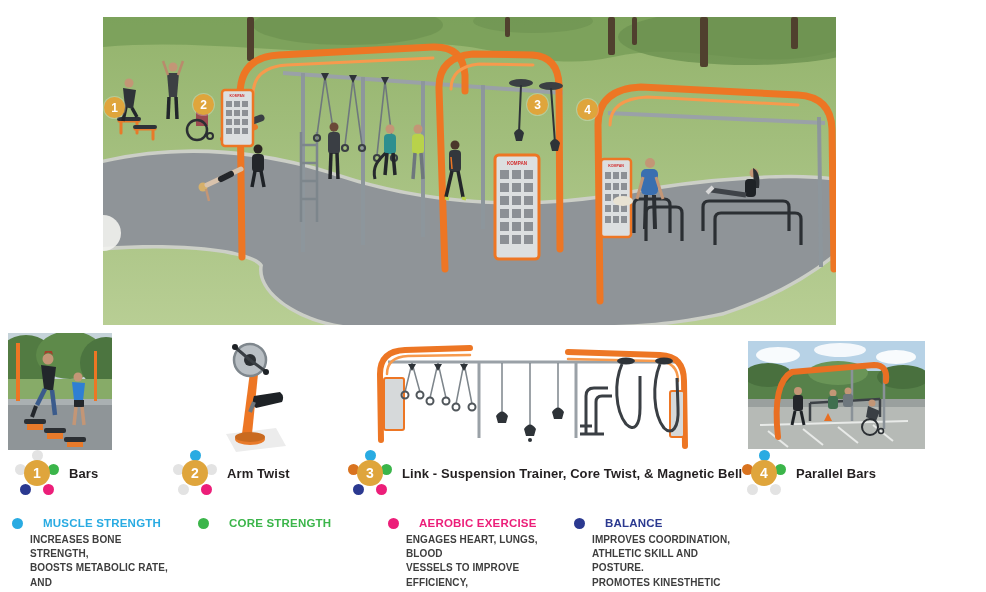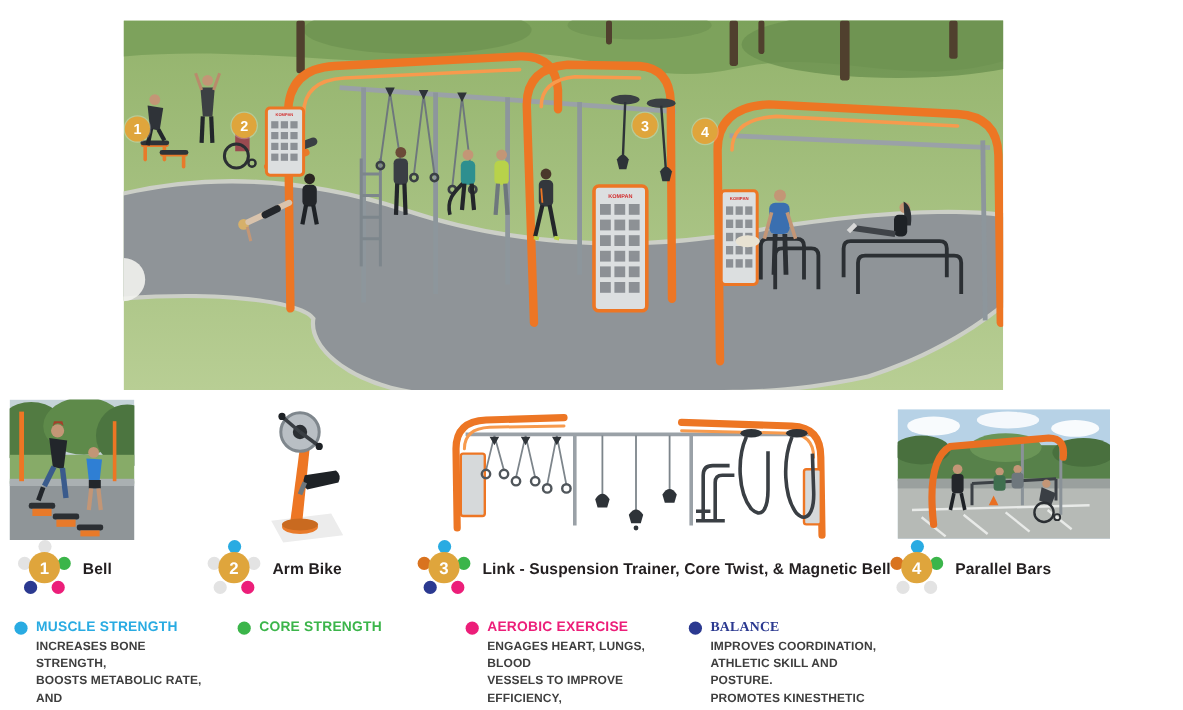"Bell" span.badge-label { text: Bell -> Bars }
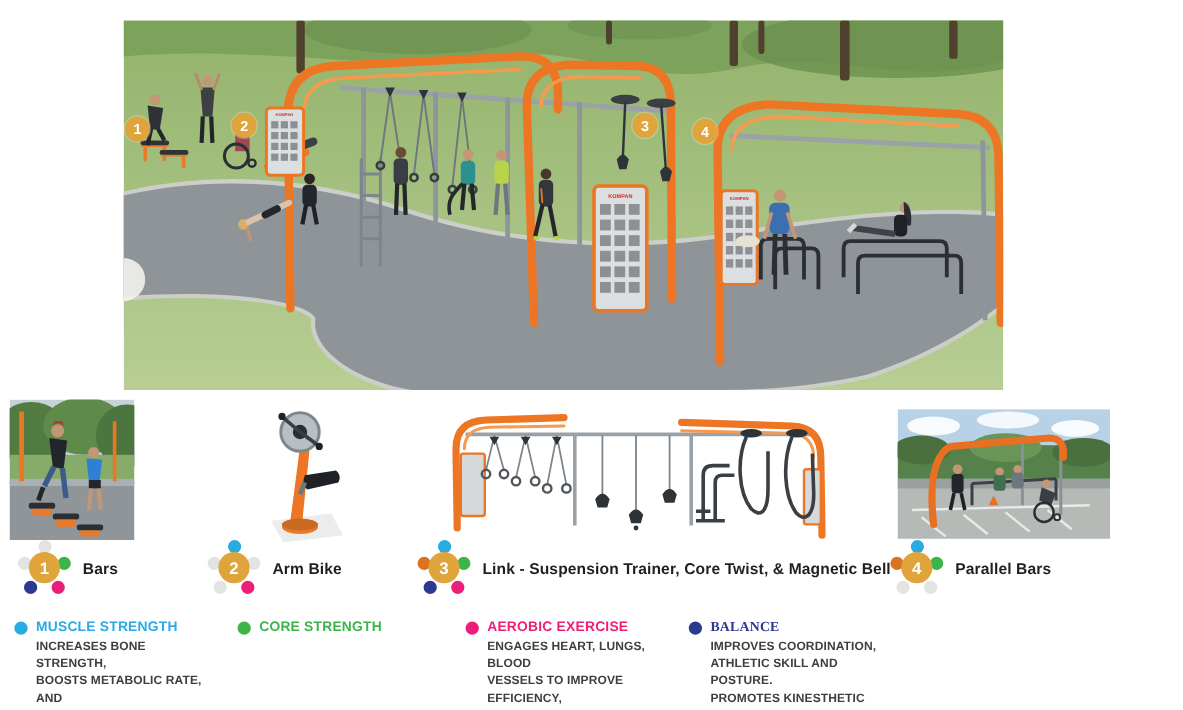"Arm Bike" span.badge-label { text: Bike -> Twist }
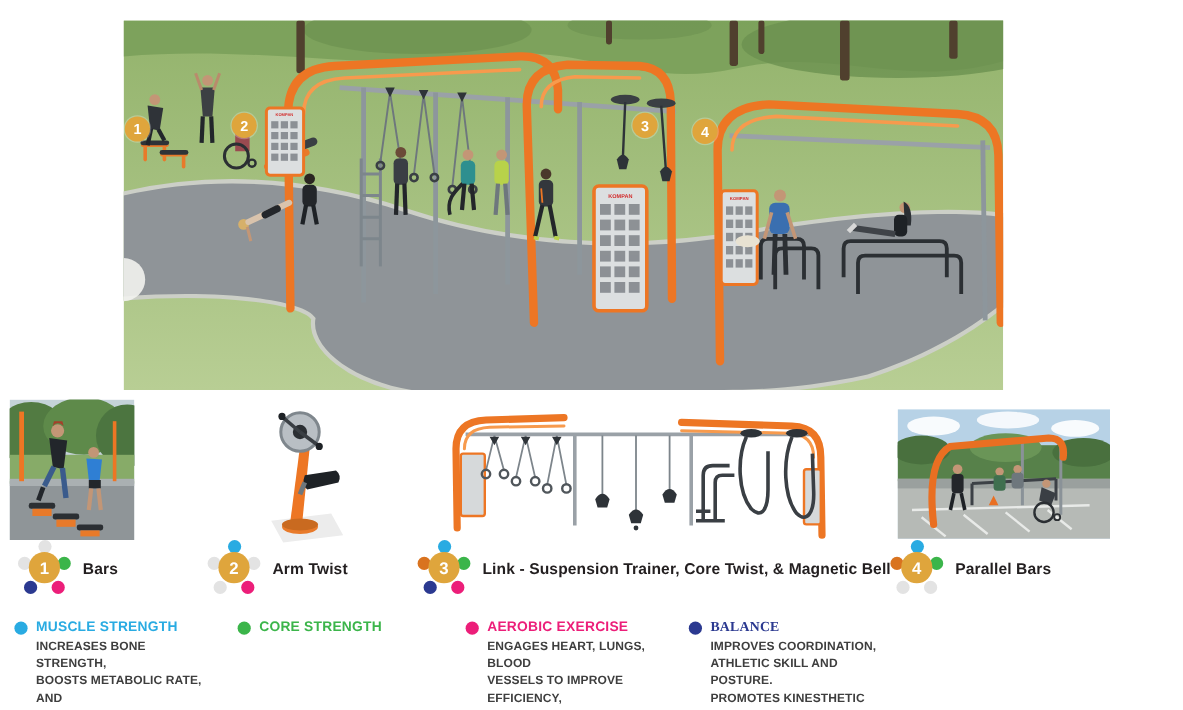"MUSCLE STRENGTH" .benefit-head { gap: 7px -> 20px }
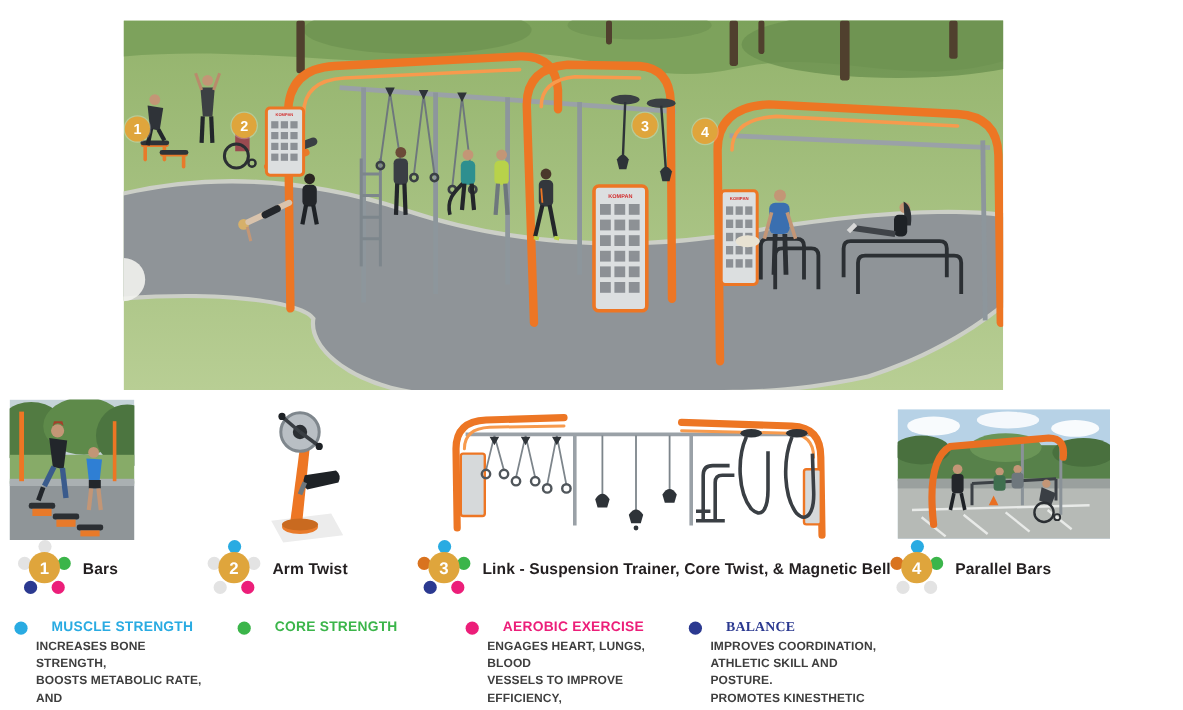"BALANCE" span.benefit-title { font-family: Liberation Serif, serif -> none }
